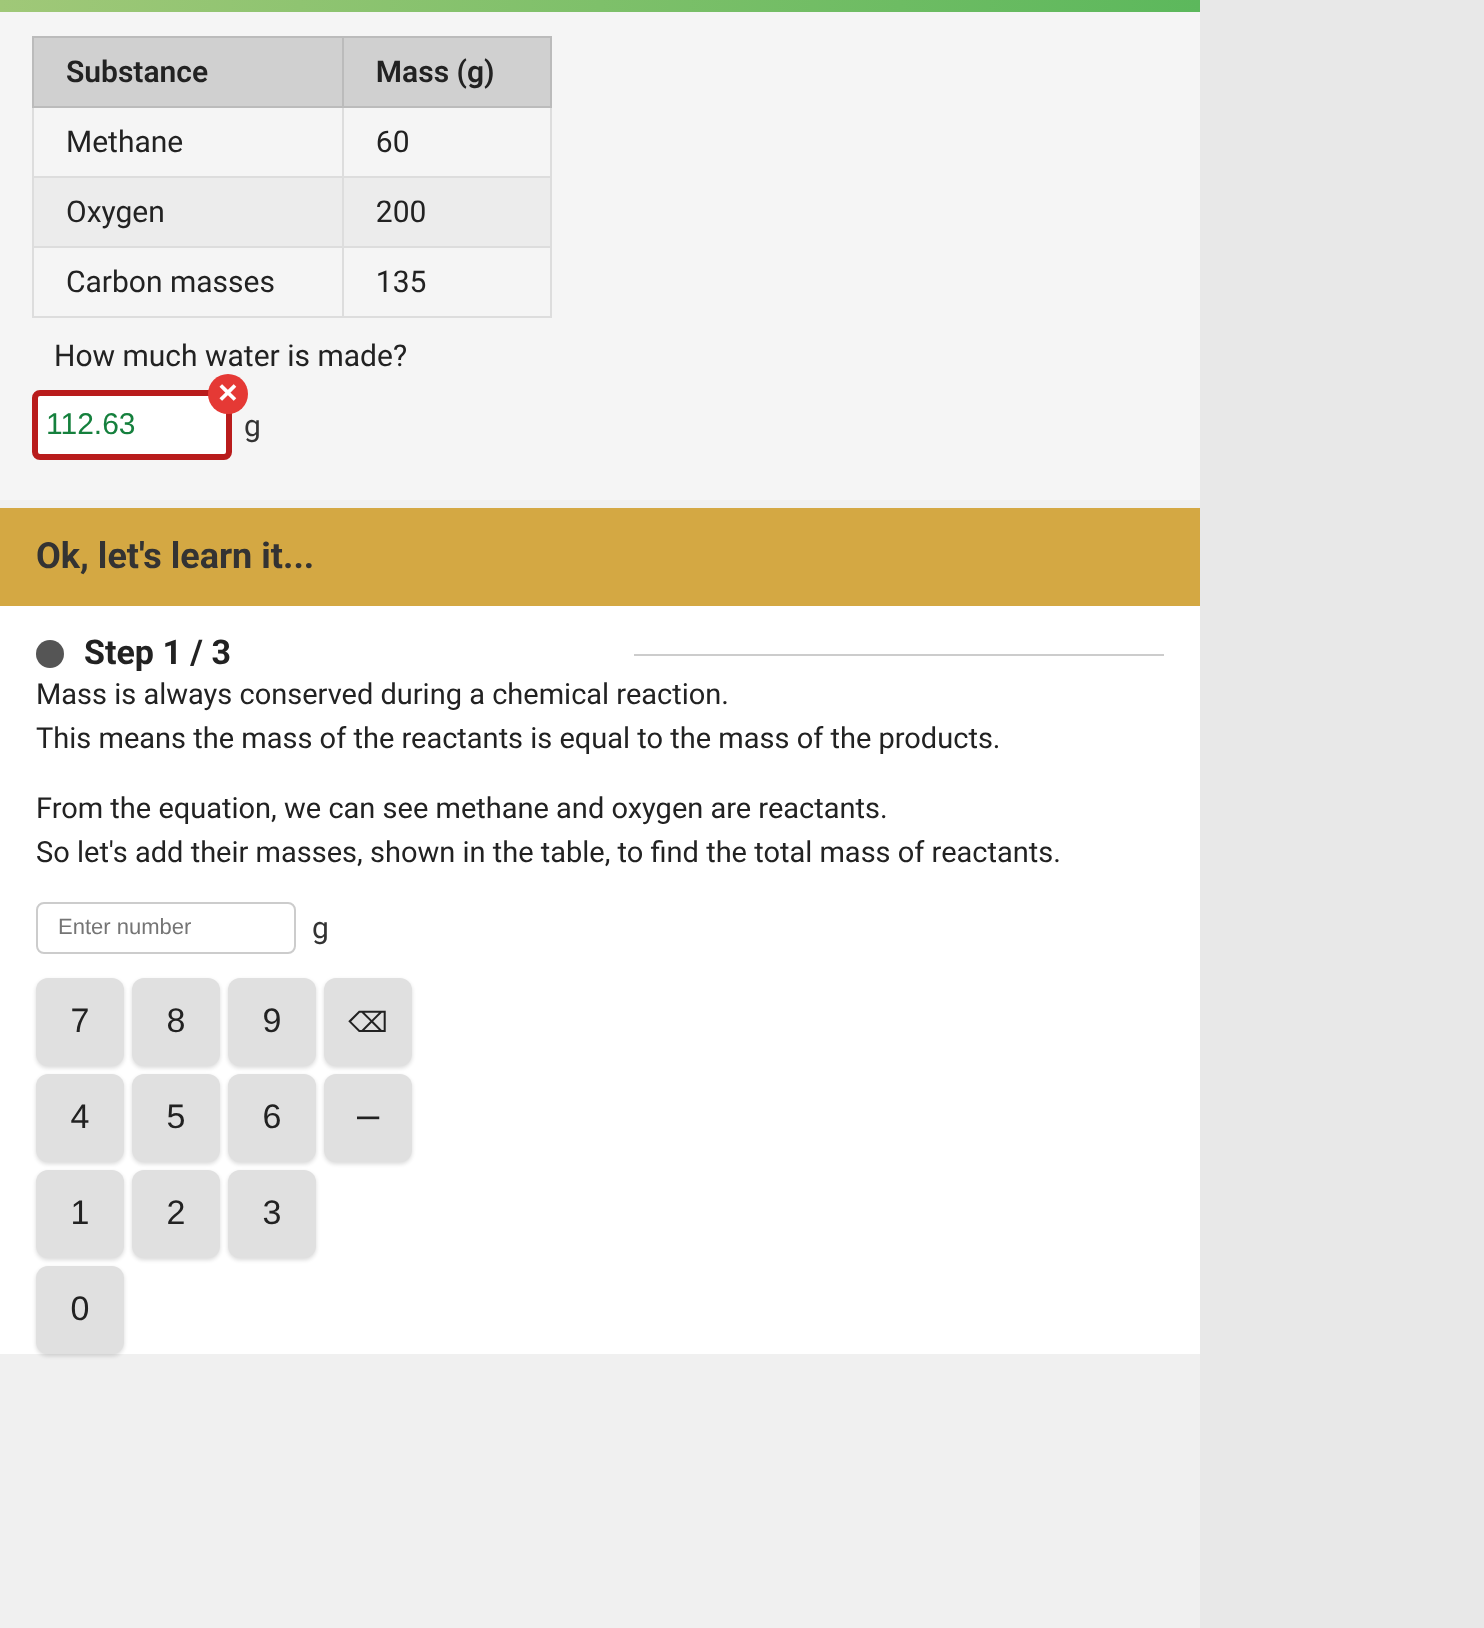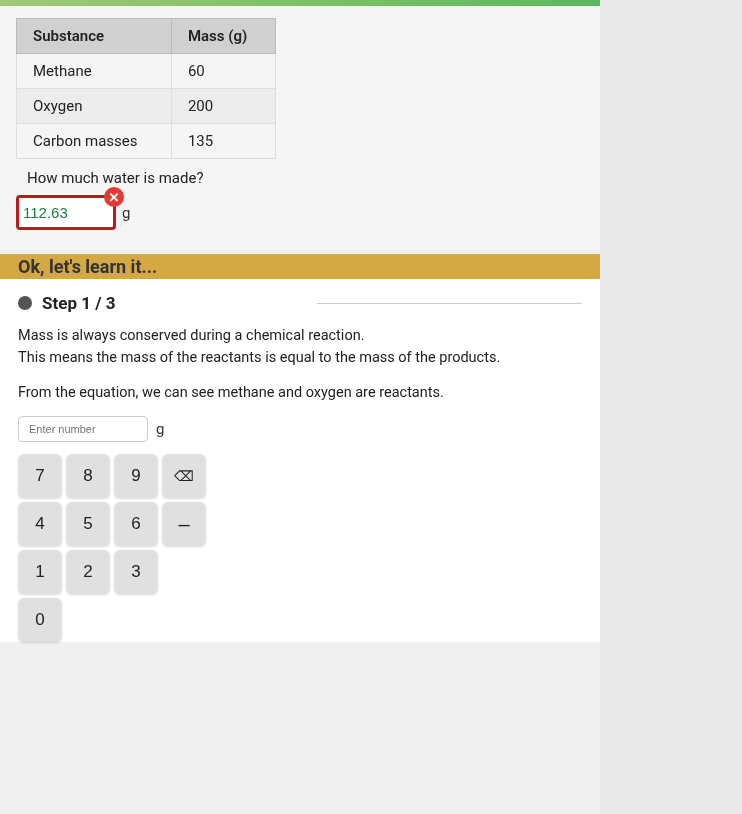"Ok, let's learn it..." .learn-banner { padding: 2px 18px -> 14px 18px }
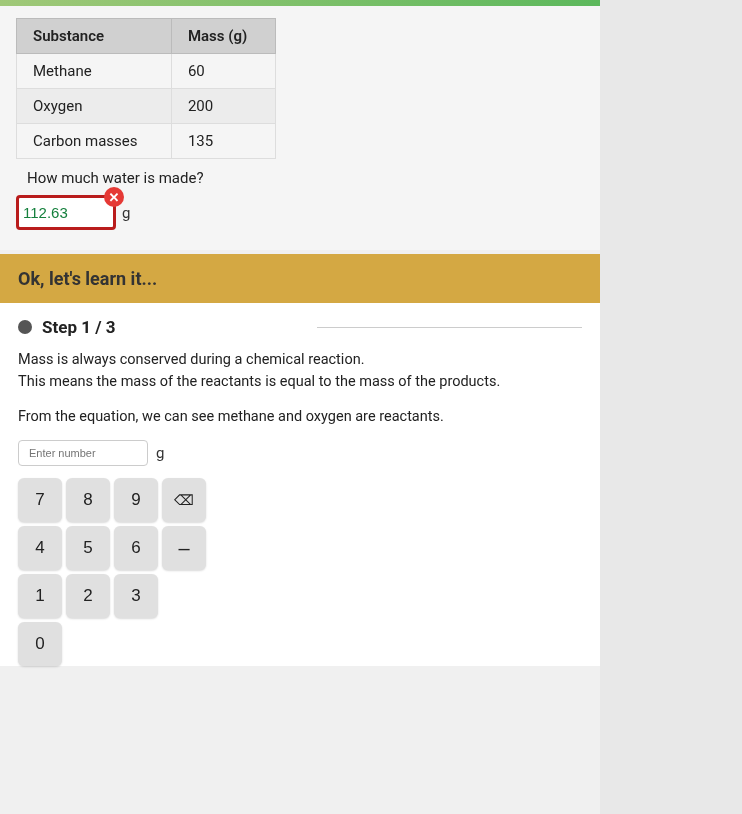"Step 1 / 3" .step-header { margin-bottom: 12px -> none }
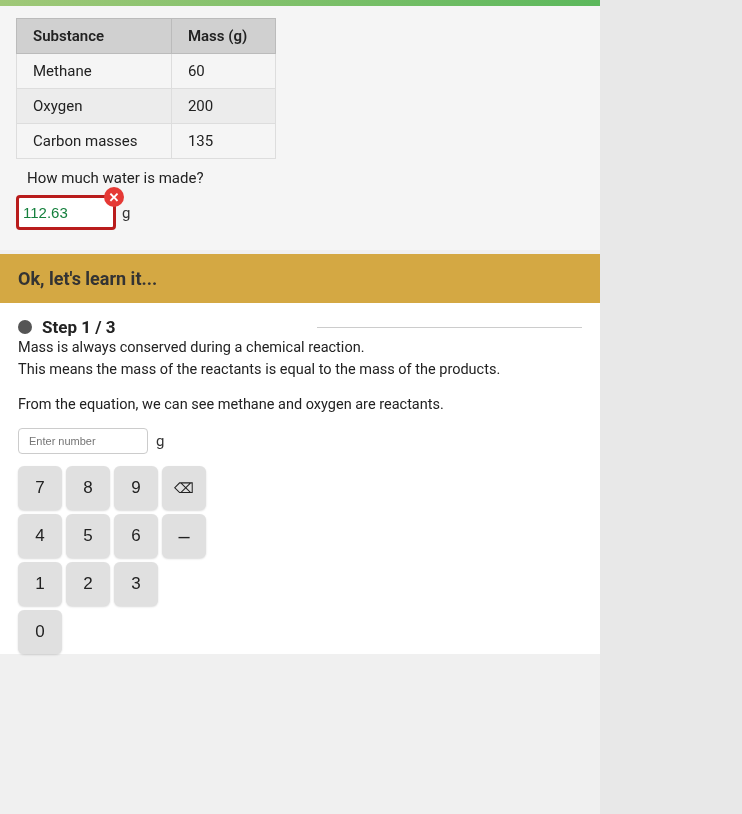"So let's add their masses," p { html: none -> <p>So let's add their masses, shown in the table, to find the total mass of reactants.</p> }
